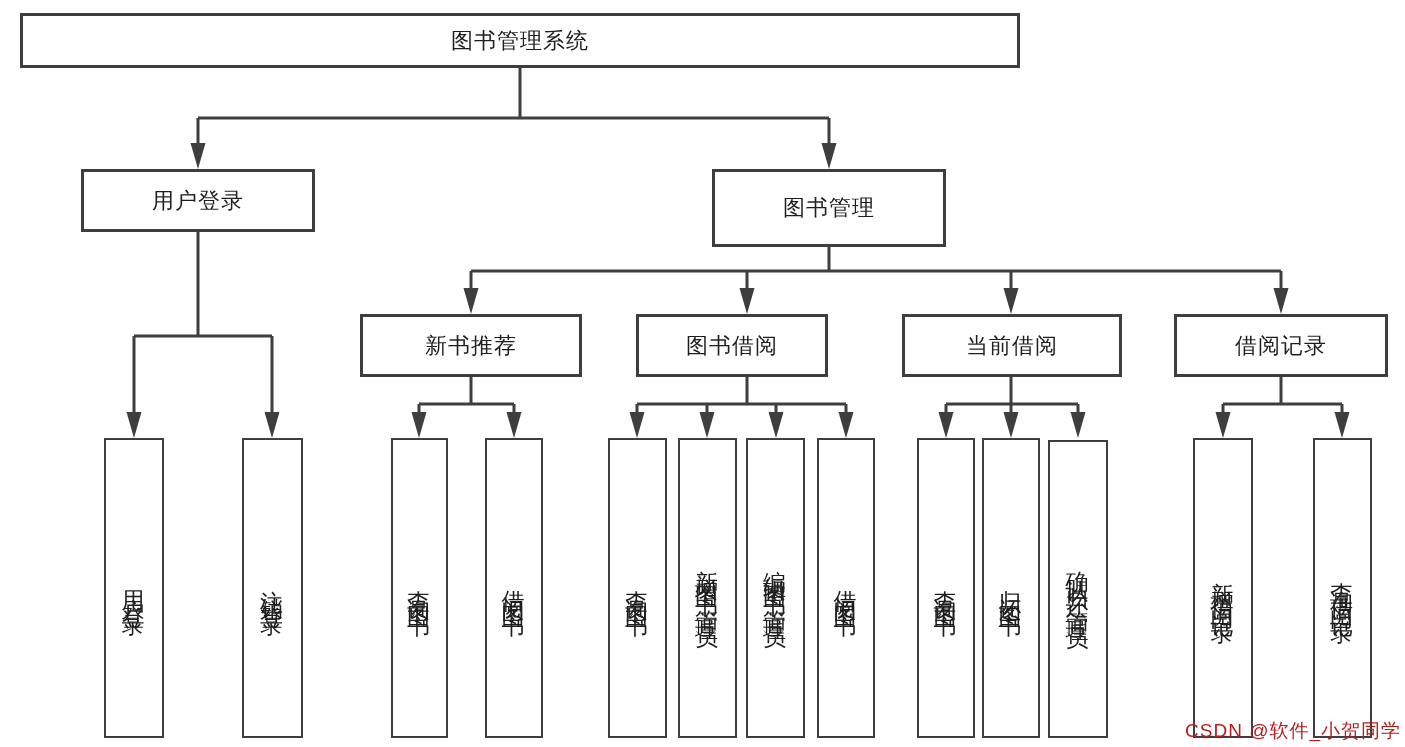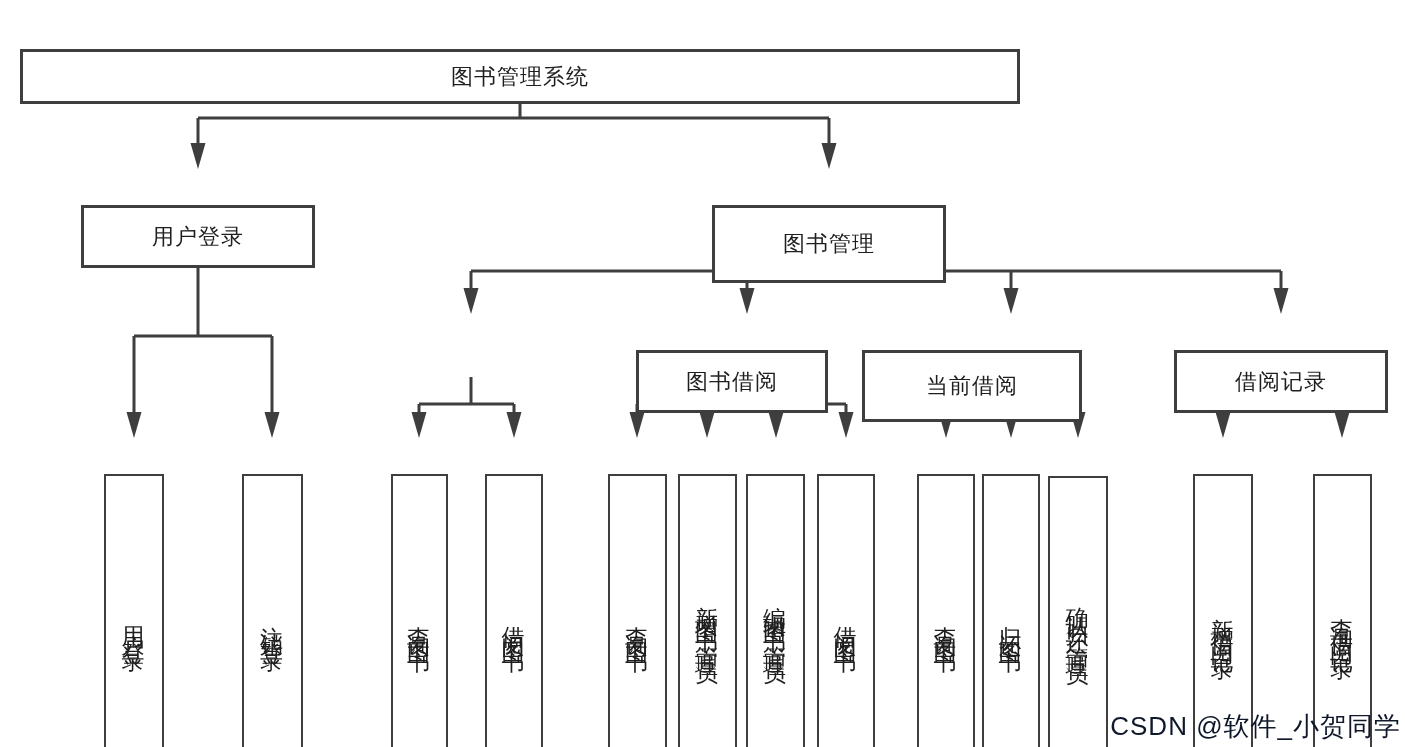"图书管理系统" .box { margin-top: 36px -> none }
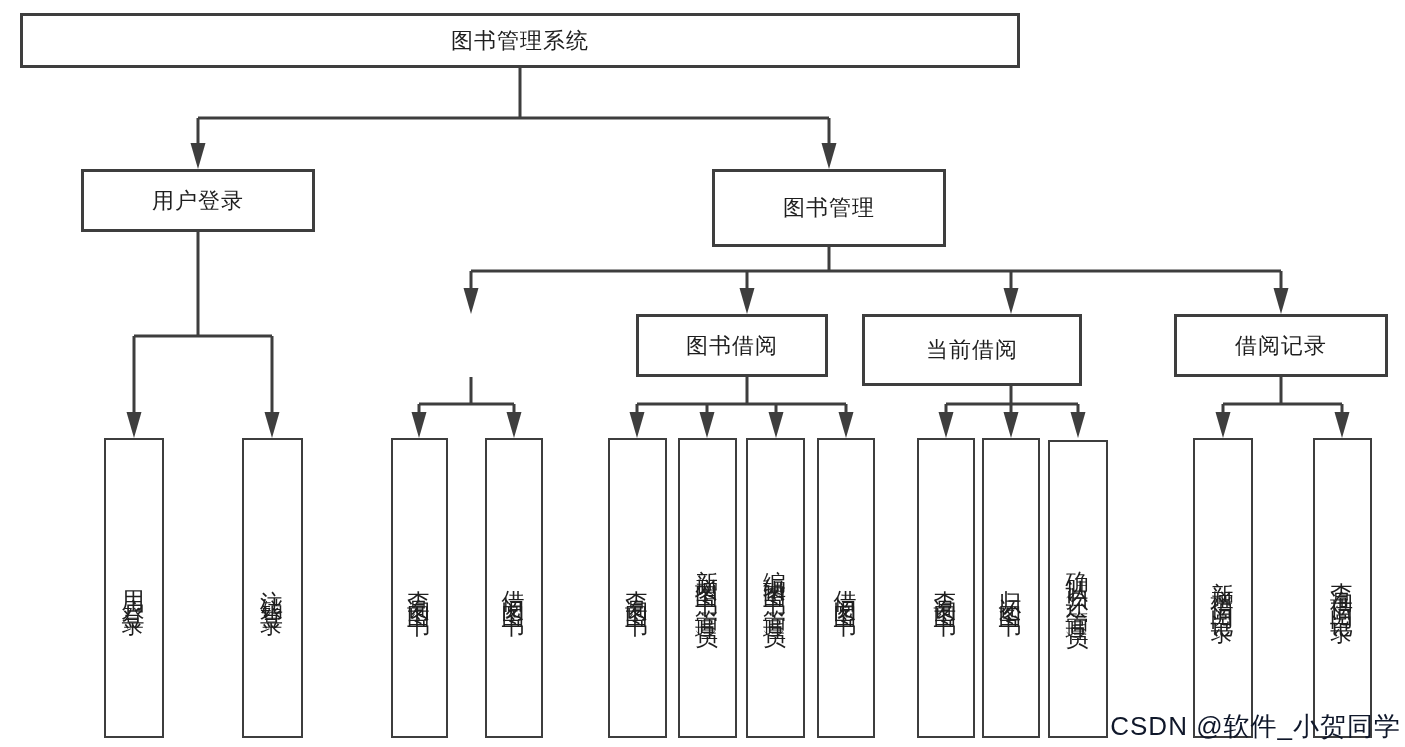"新书推荐" div.box { html: none -> <div> <span>新书推荐</span> </div> }
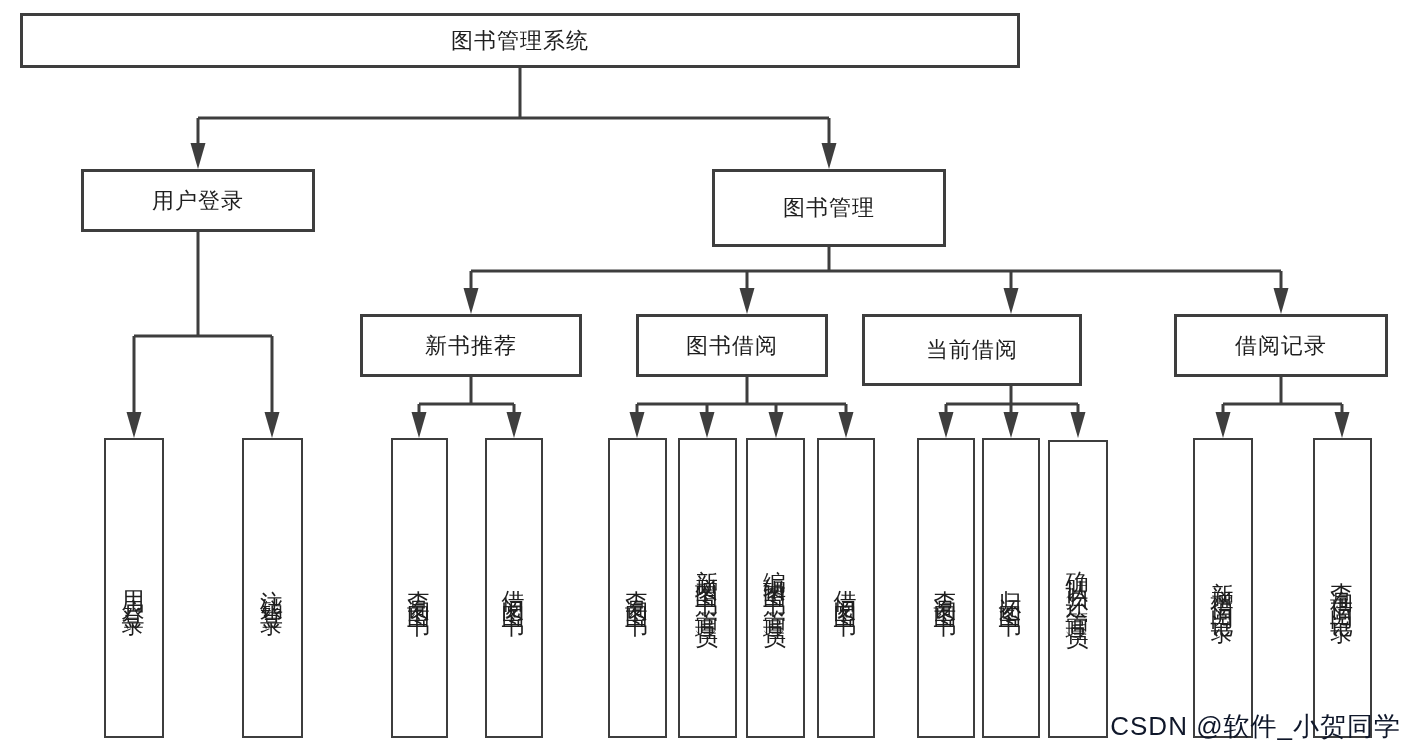"当前借阅" div.box { height: 72px -> 63px; left: 862px -> 902px }
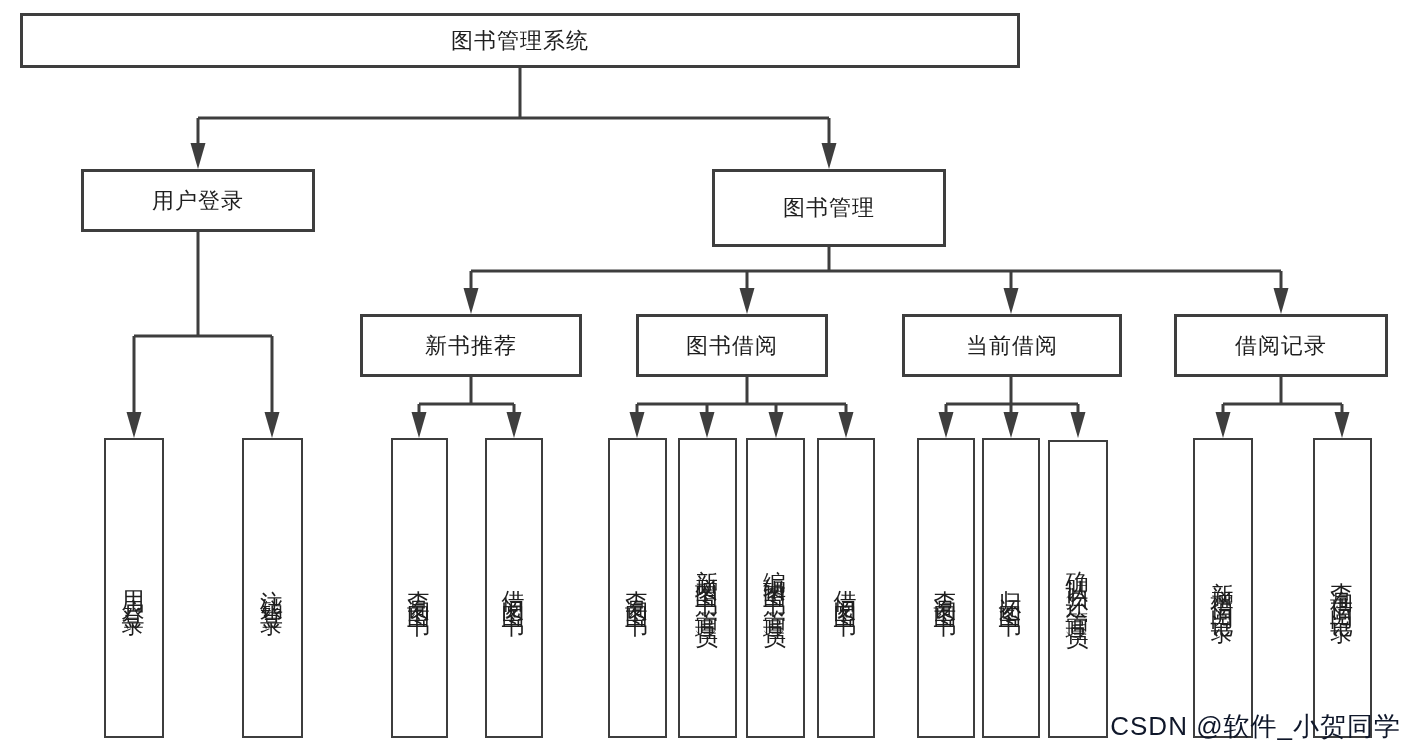"CSDN @软件_小贺同学" .watermark { color: #0f172a -> #b91c1c; font-size: 26px -> 19px }
